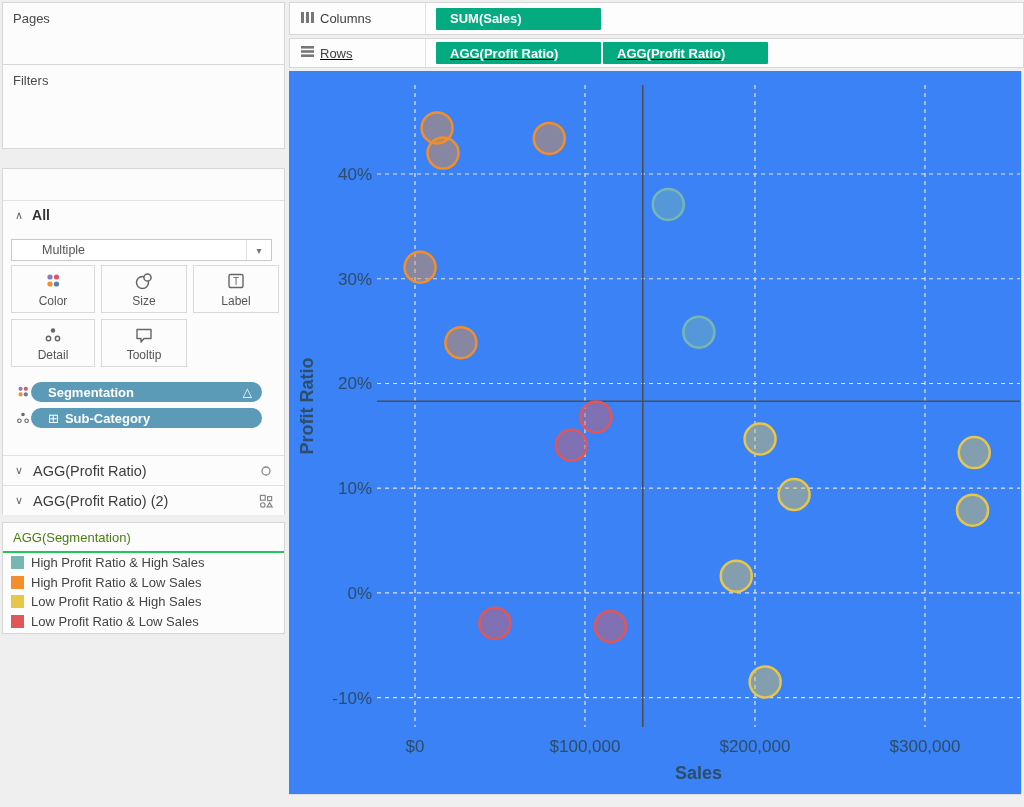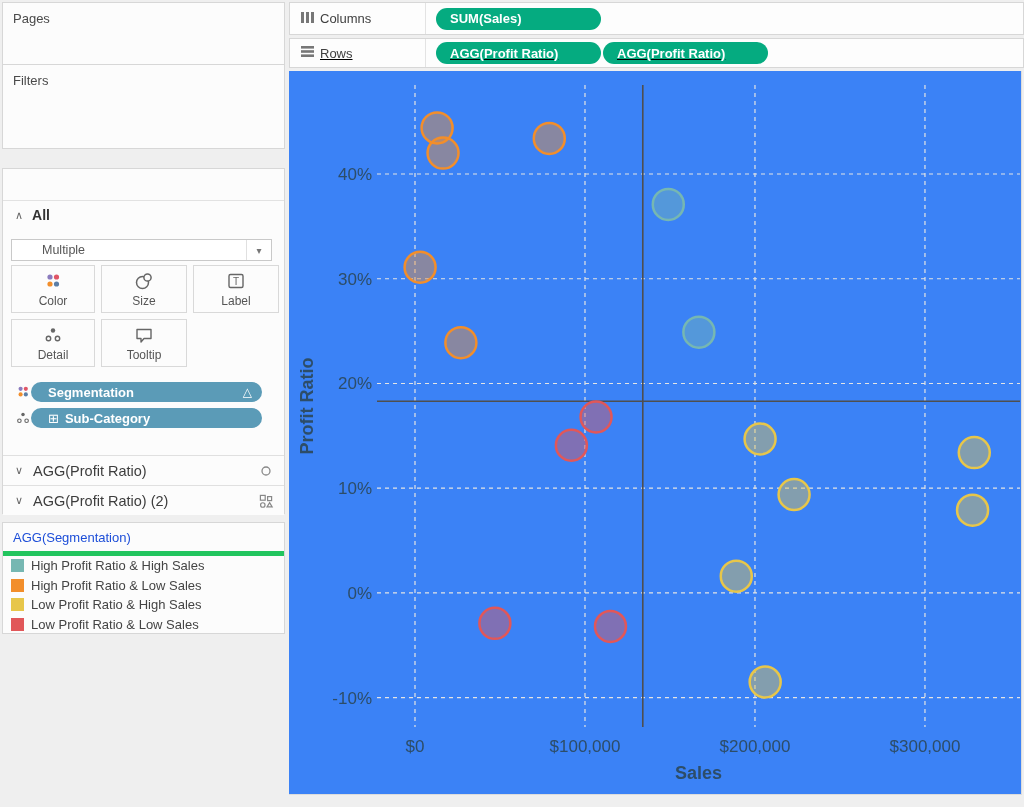"SUM(Sales)" .green-pill { border-radius: 11px -> 1px }
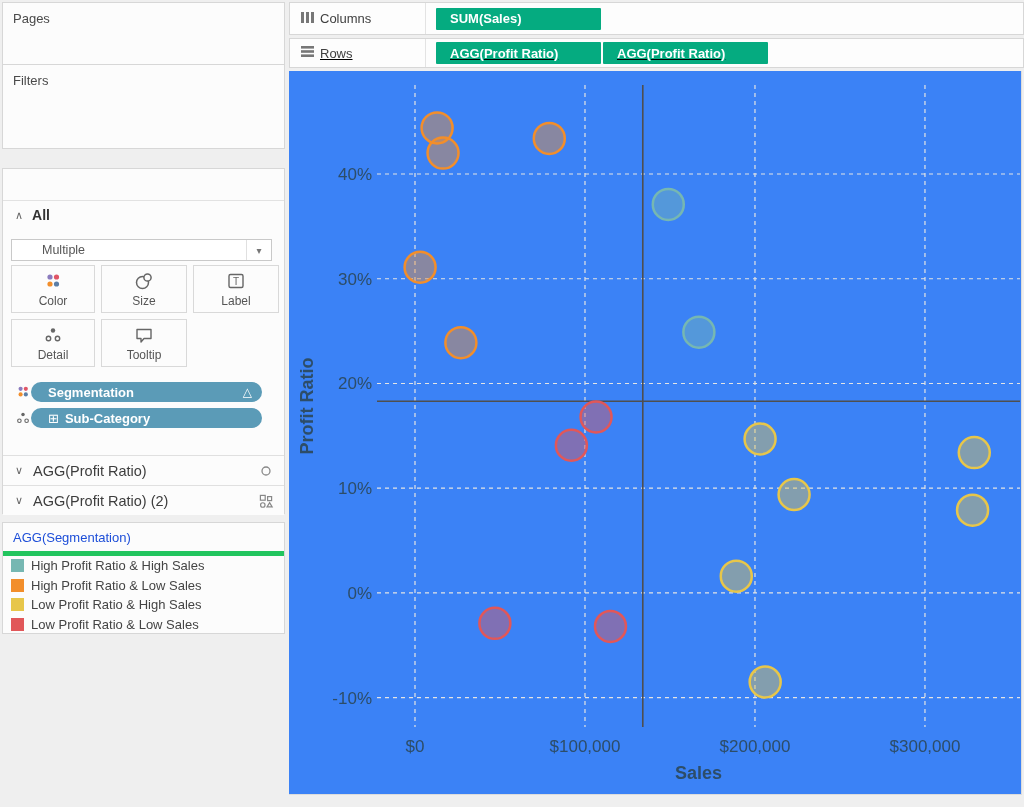"AGG(Segmentation)" .legend-title { border-bottom: 5px solid #22c55e -> 2px solid #22c55e; color: #1d4ed8 -> #4d7c0f }
